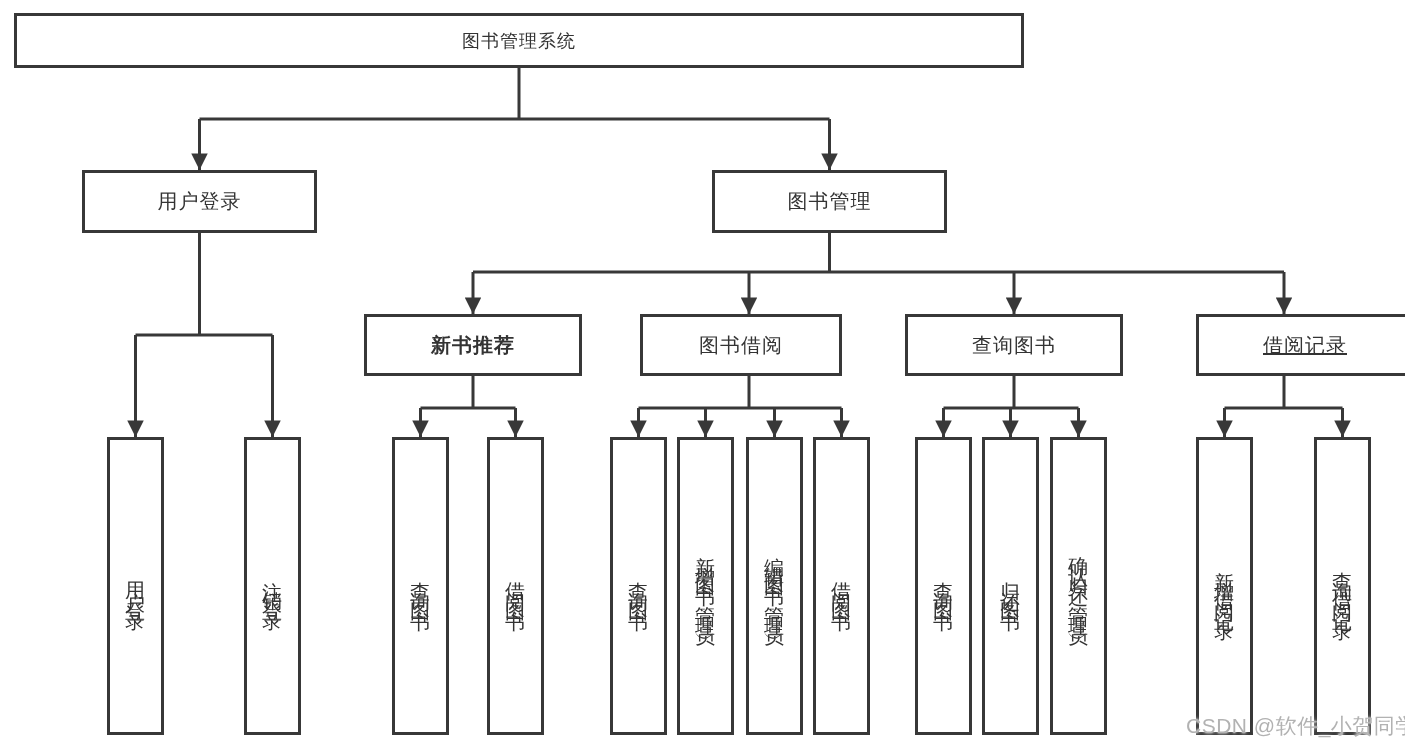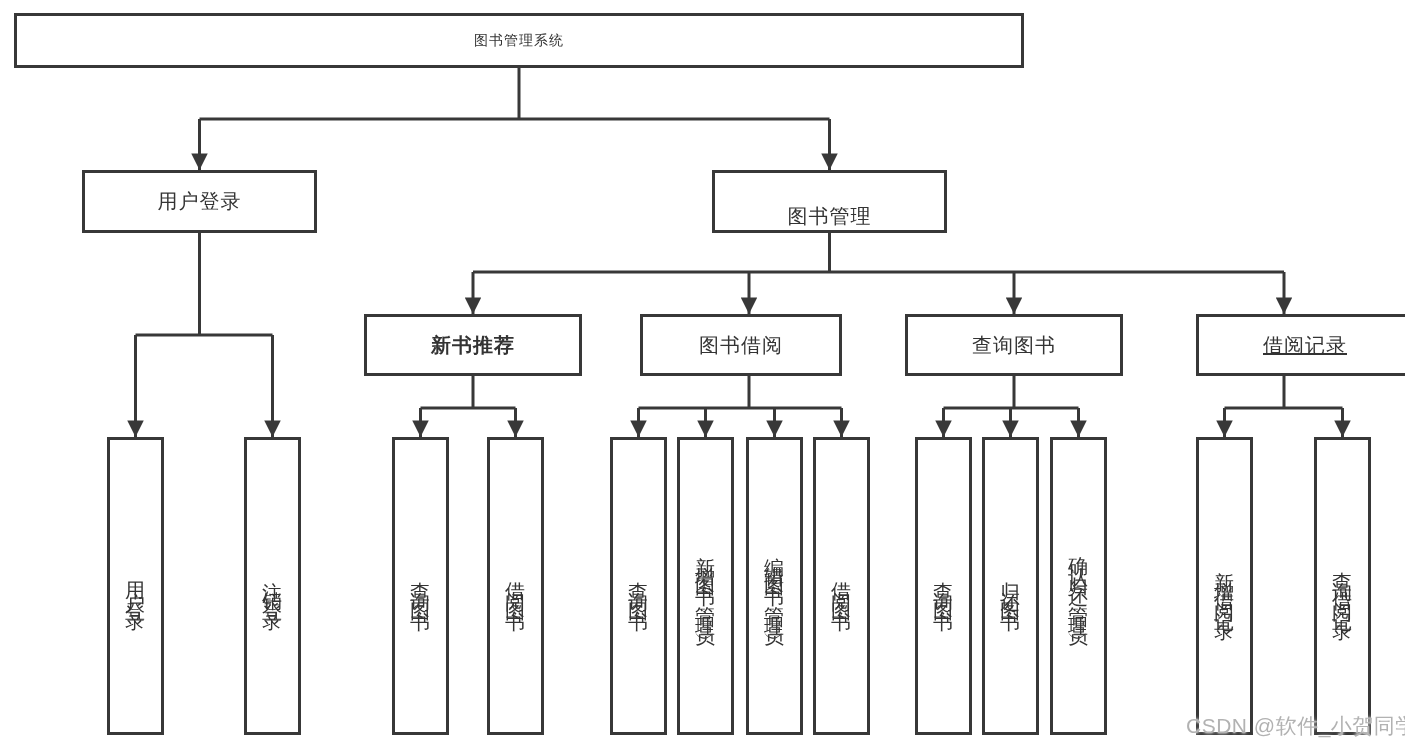"图书管理系统" .node.root .label { font-size: 14px -> 18px }
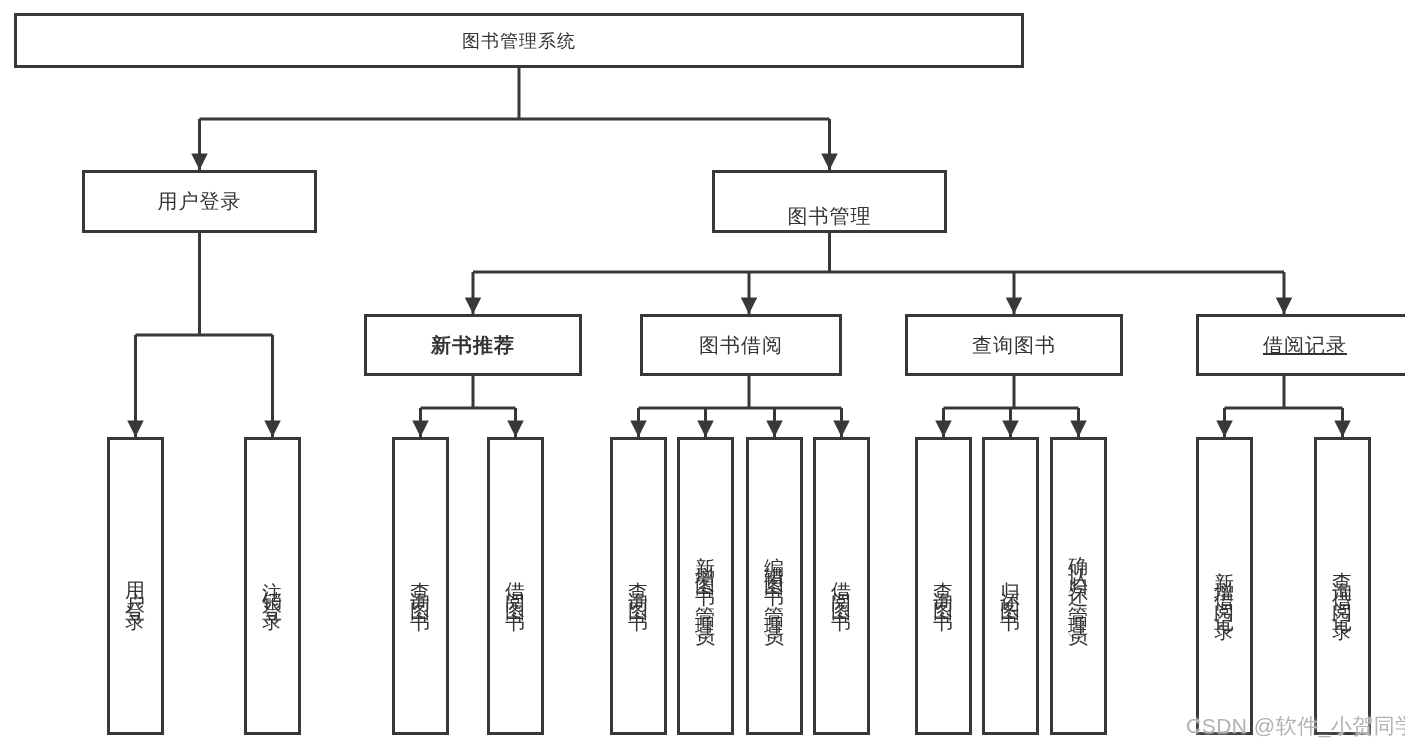"图书管理" div.node { align-items: flex-end -> none }
